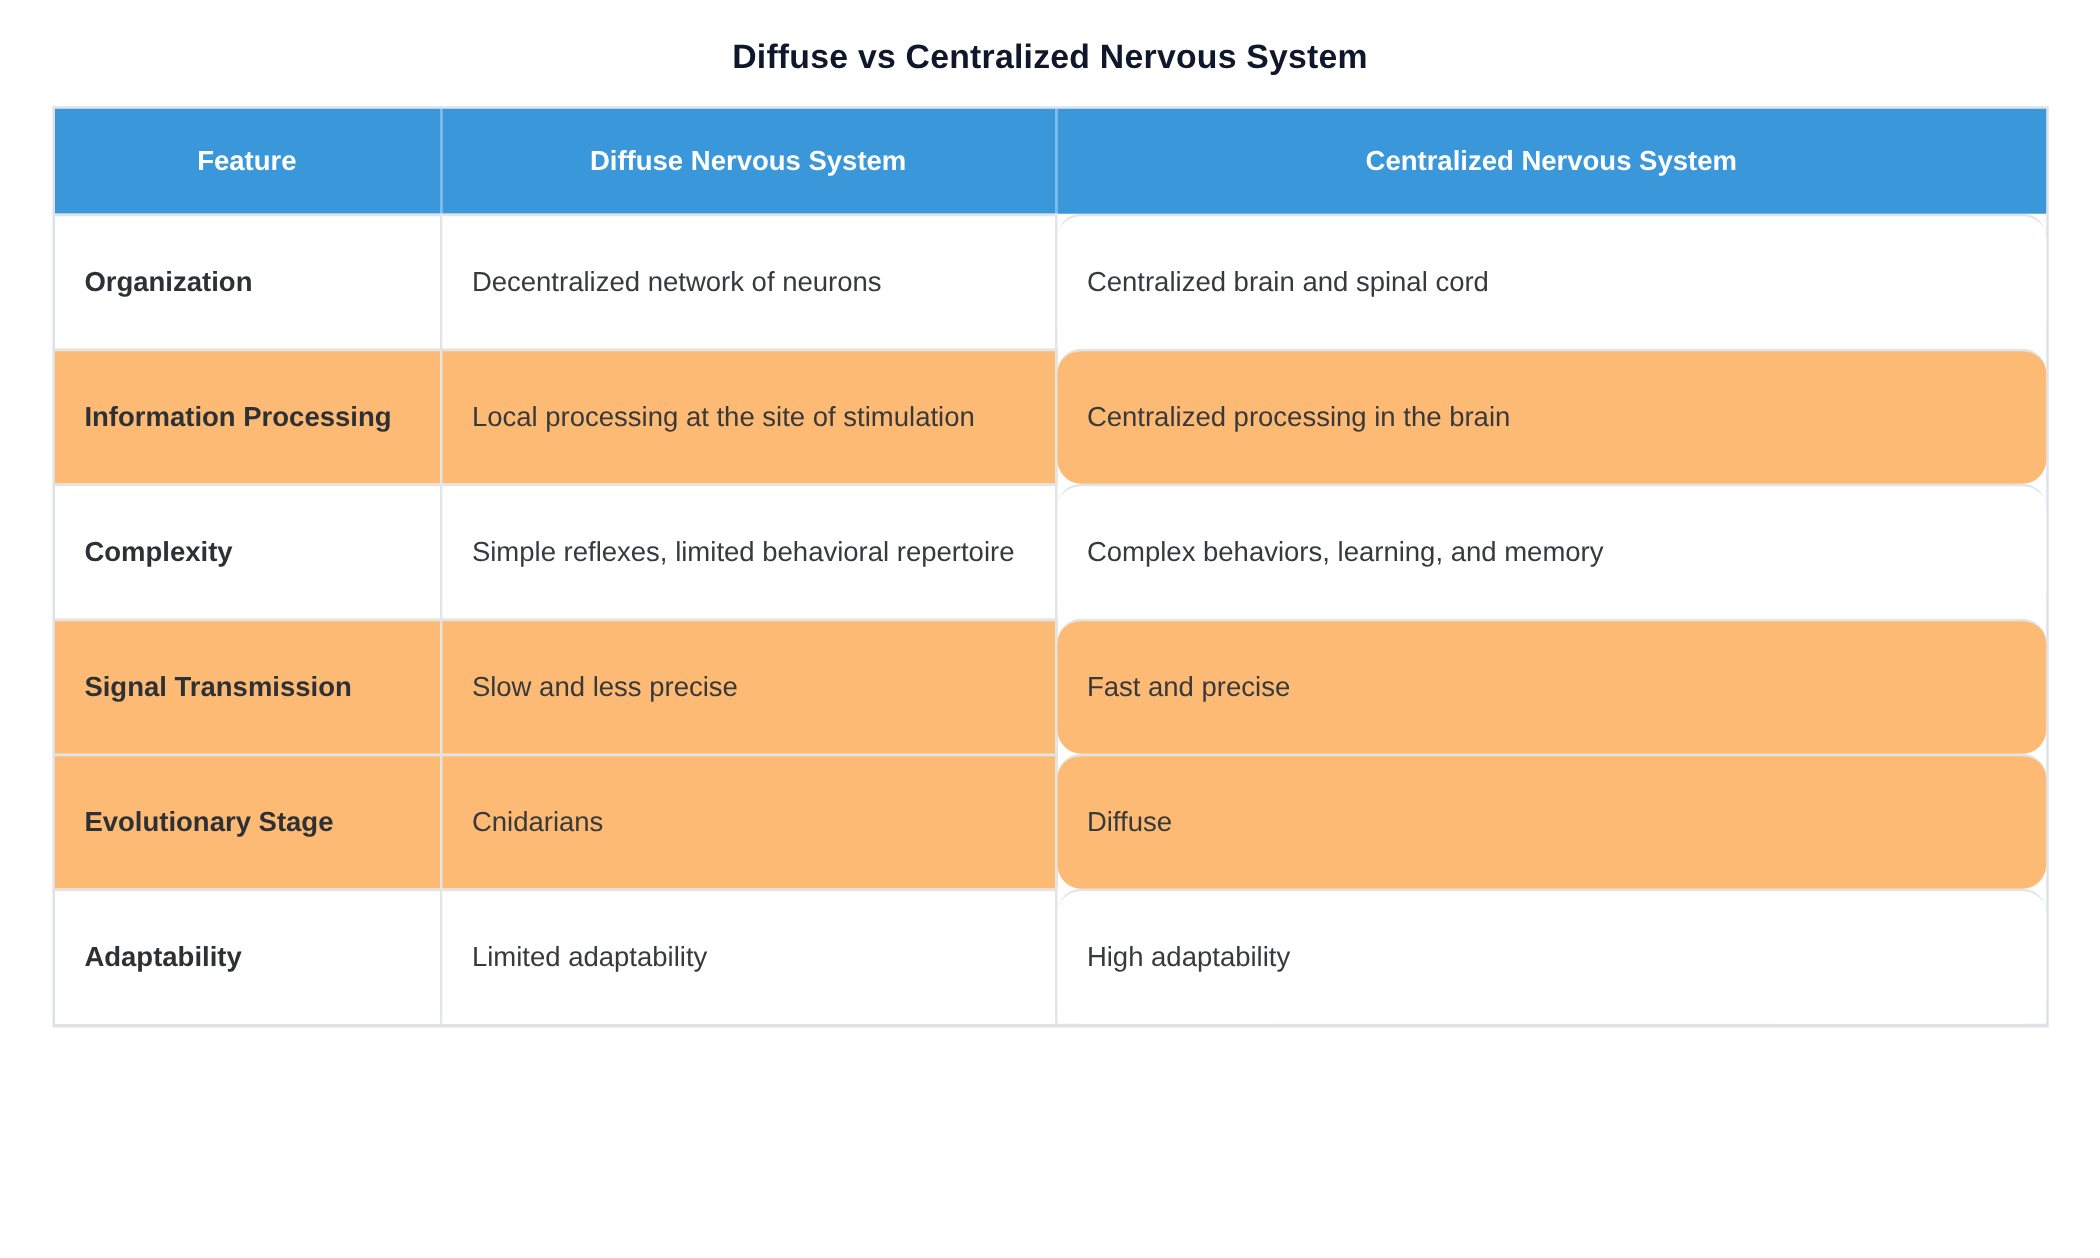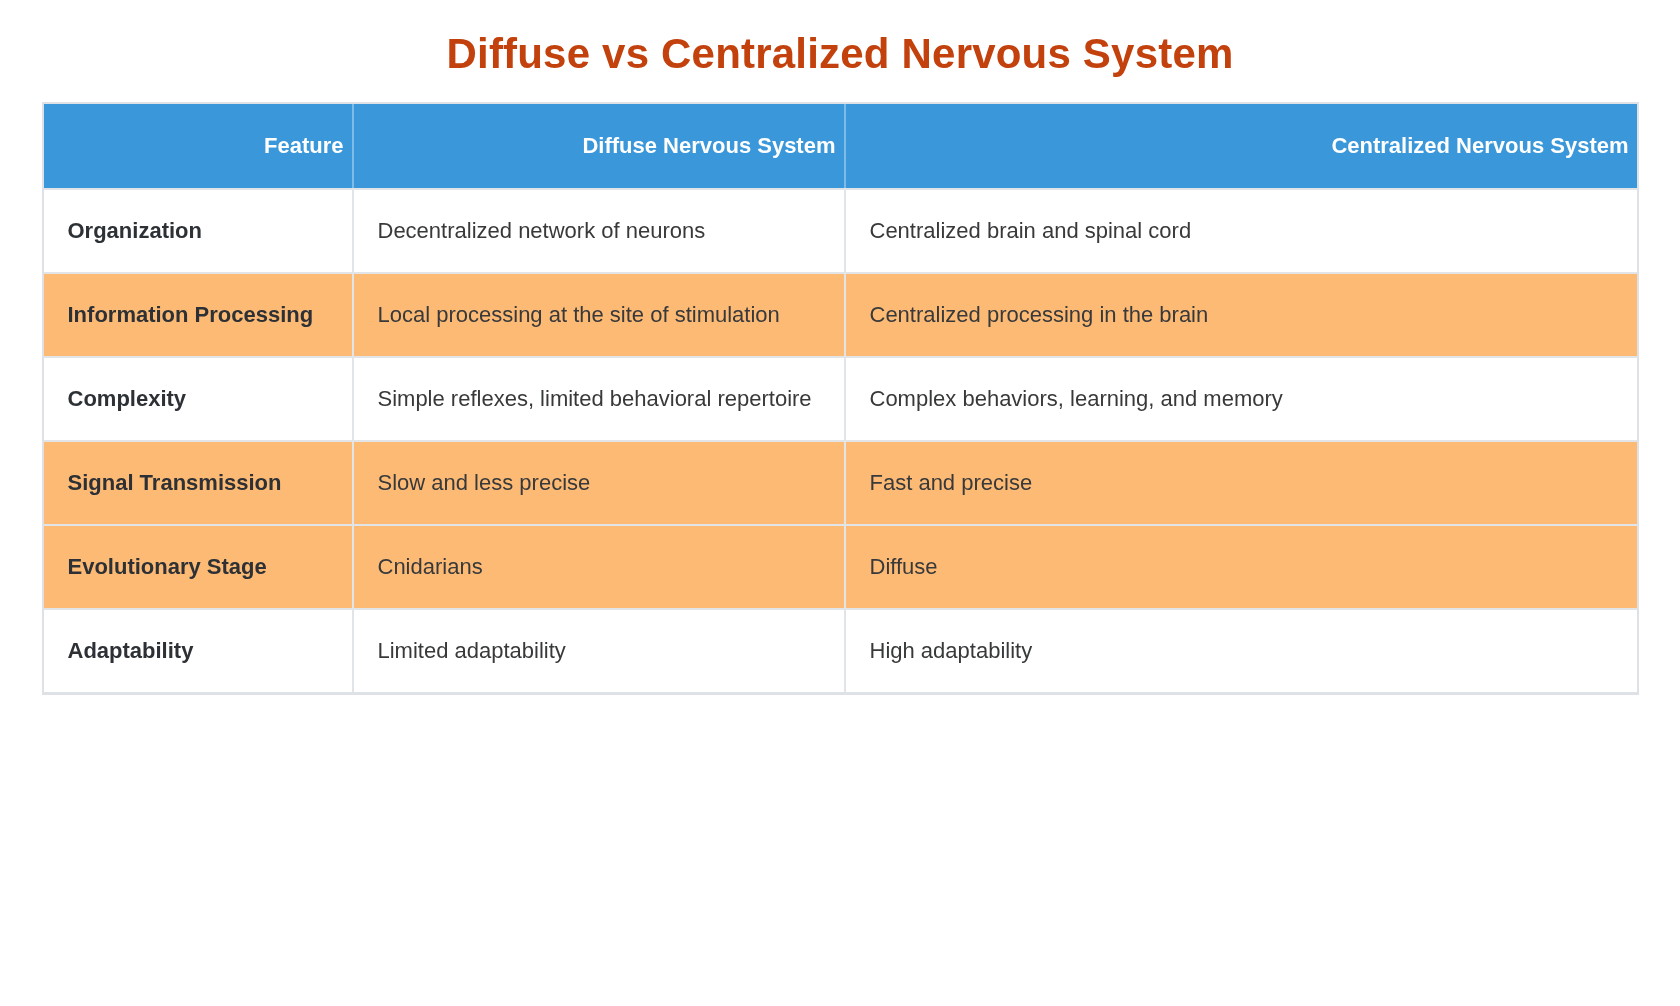"Diffuse vs Centralized Nervous System" .page-title { color: #c2410c -> #0f172a; font-size: 42px -> 27px }
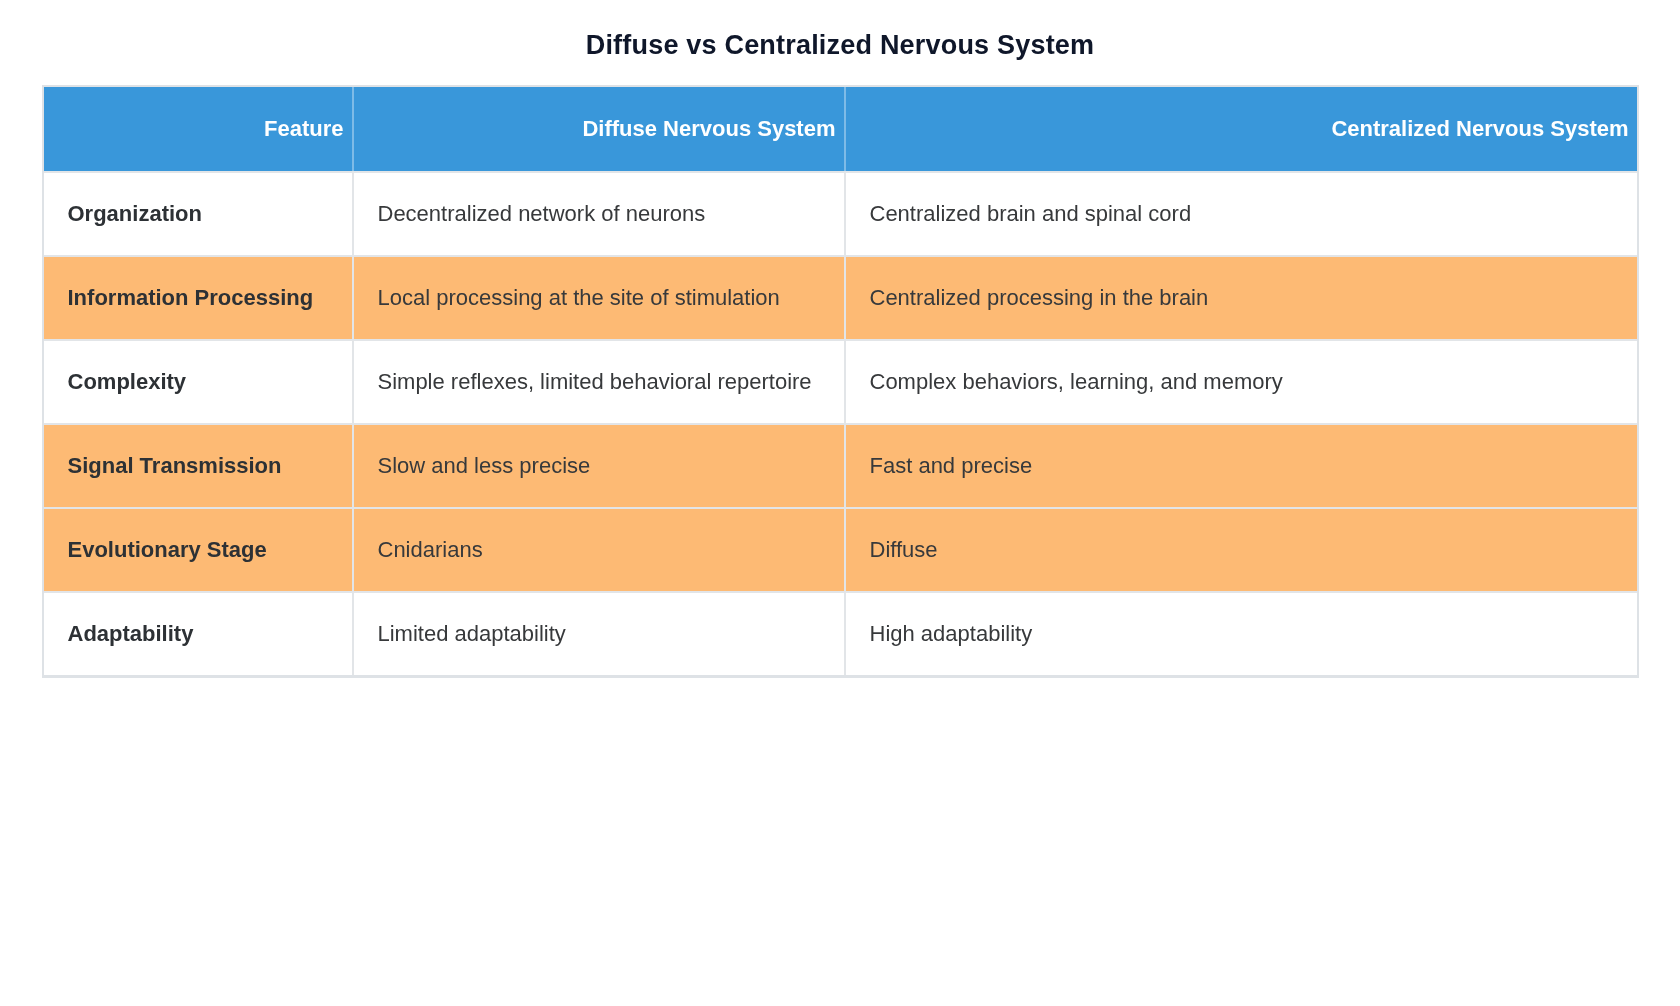"Feature" table.comparison th { text-align: right -> center }
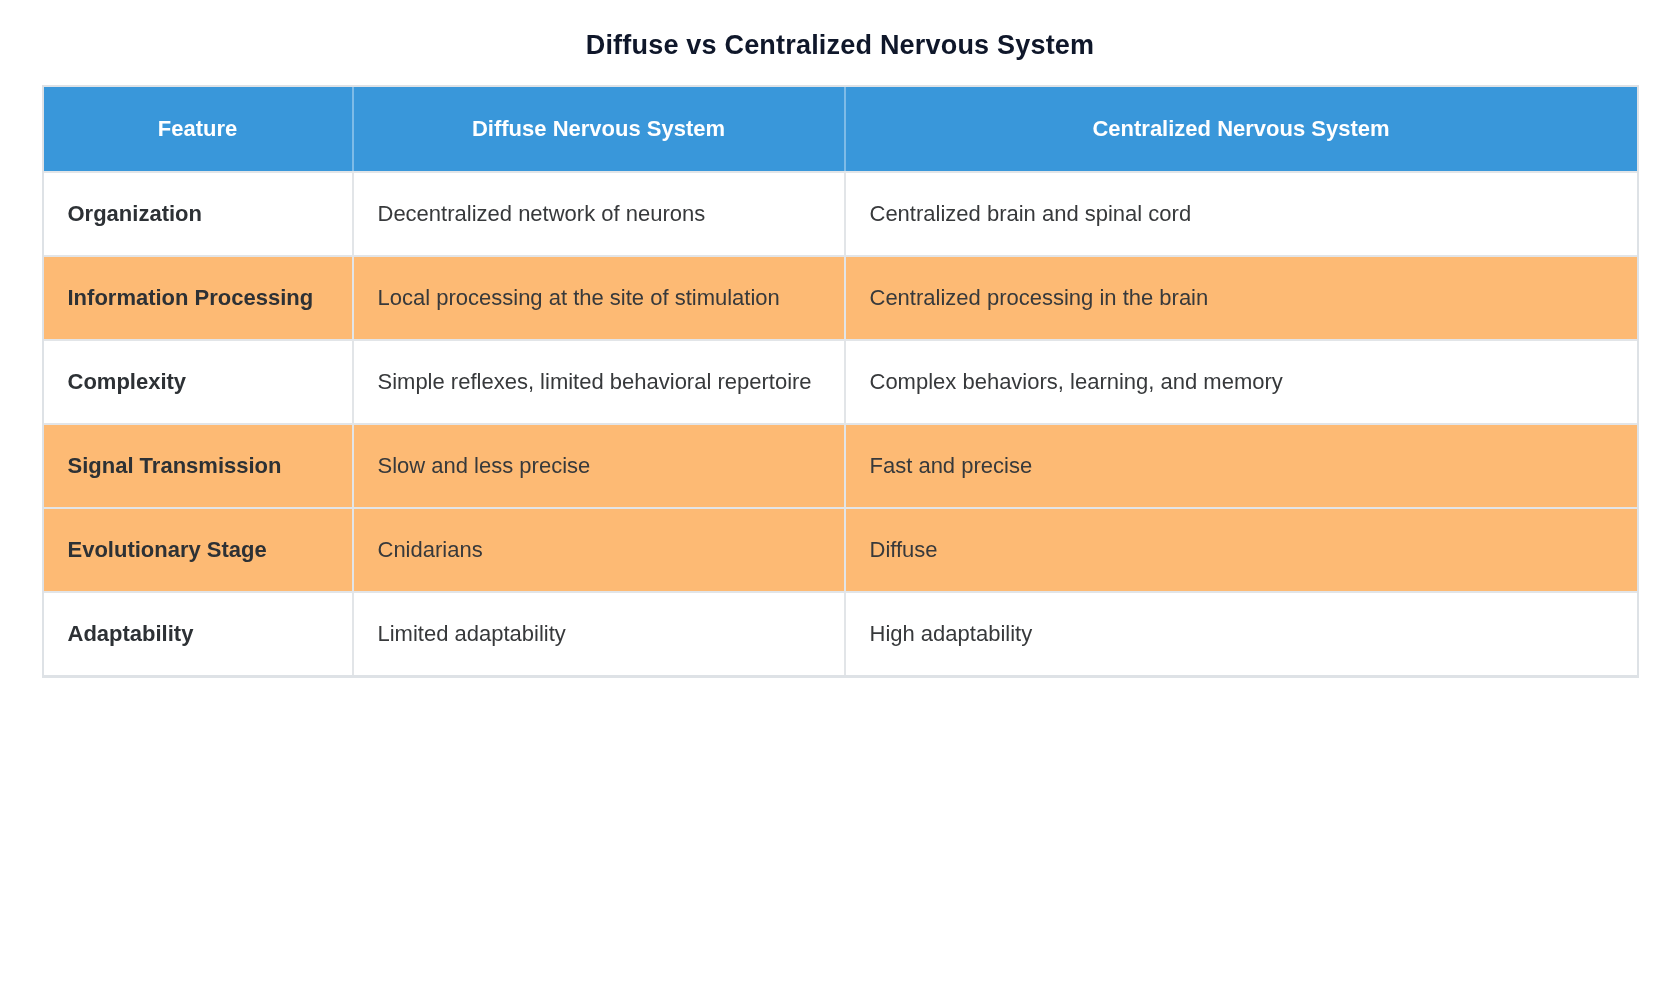"Organization" table.comparison td { padding: 24px 24px -> 36px 24px }
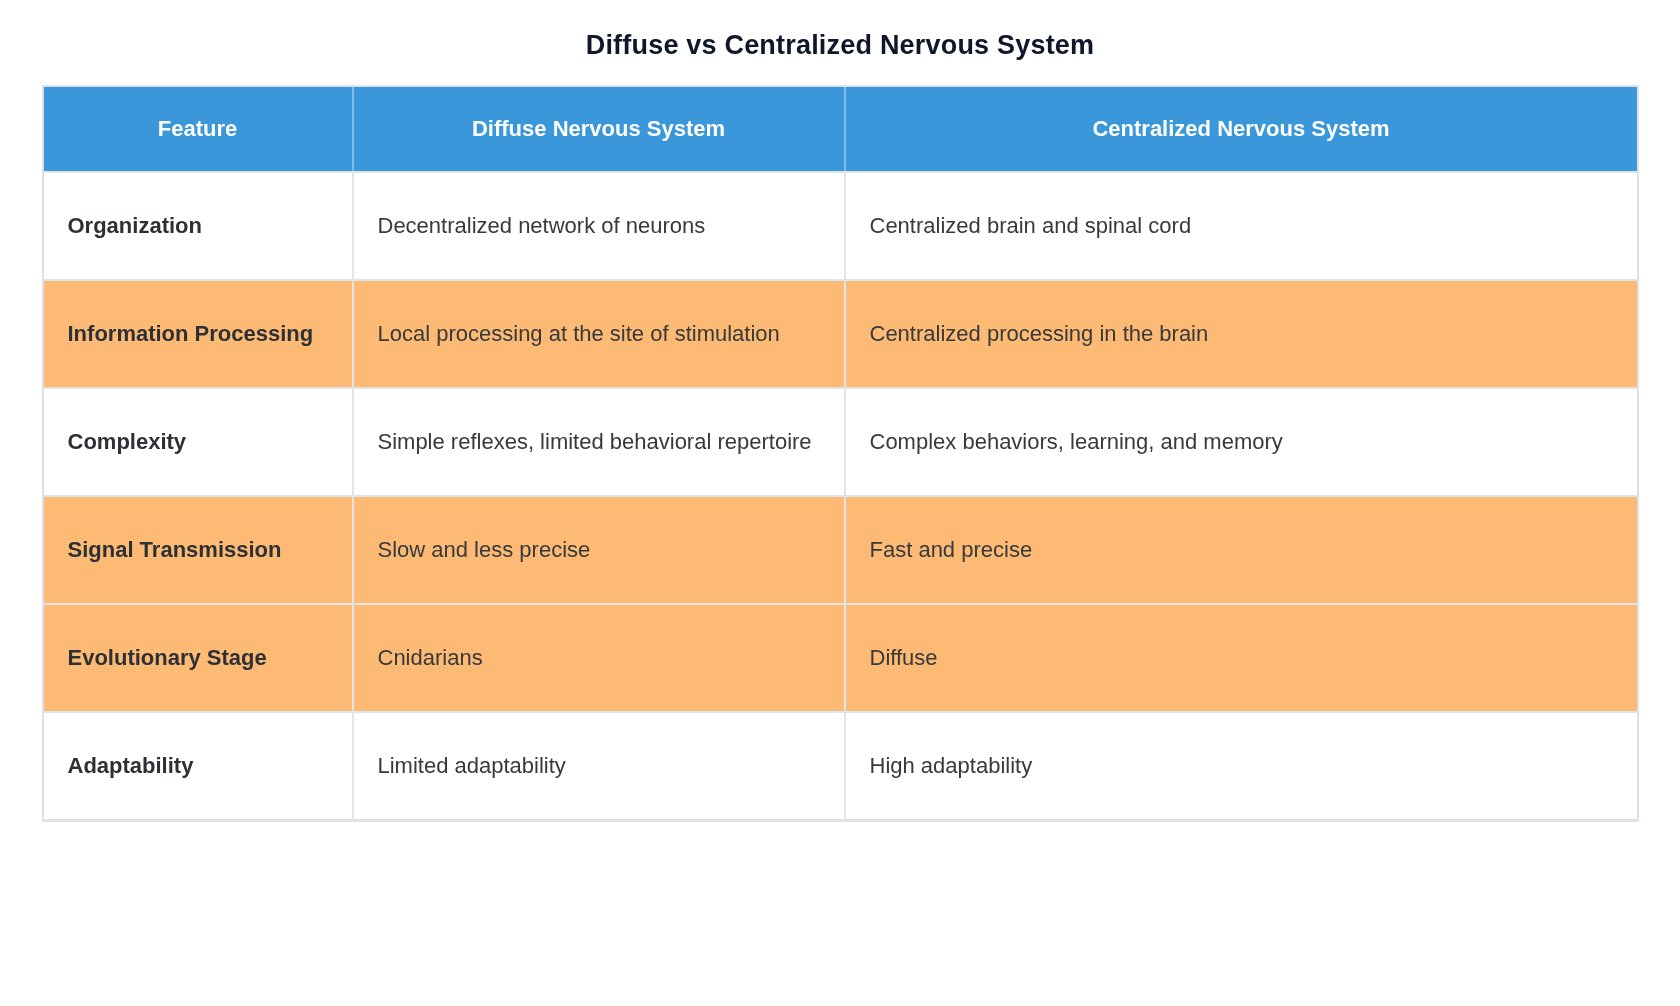"Centralized brain and spinal cord" table.comparison td:last-child { border-radius: none -> 19px }
